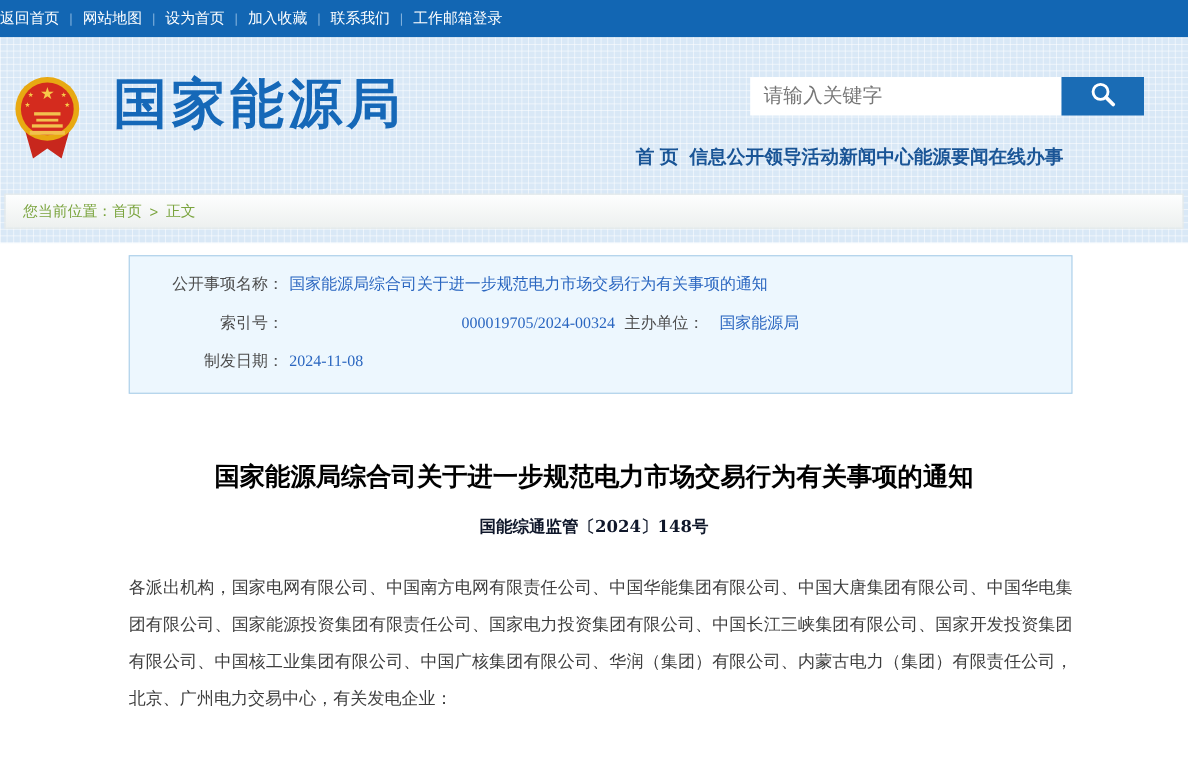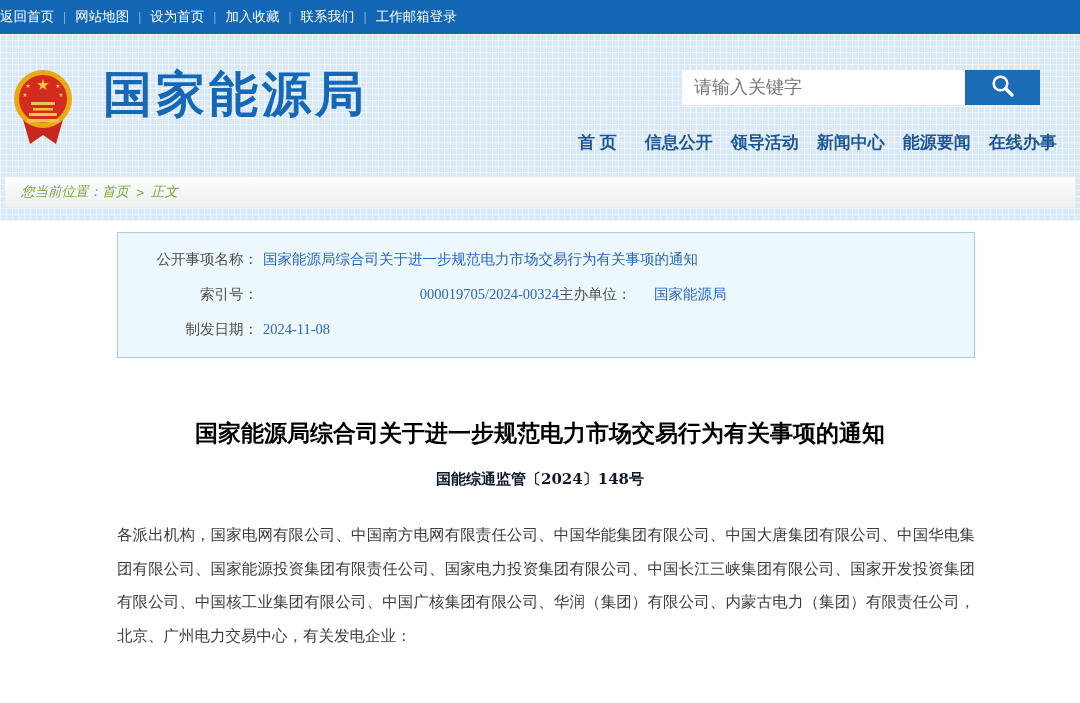"首 页" .nav { gap: 18px -> none }
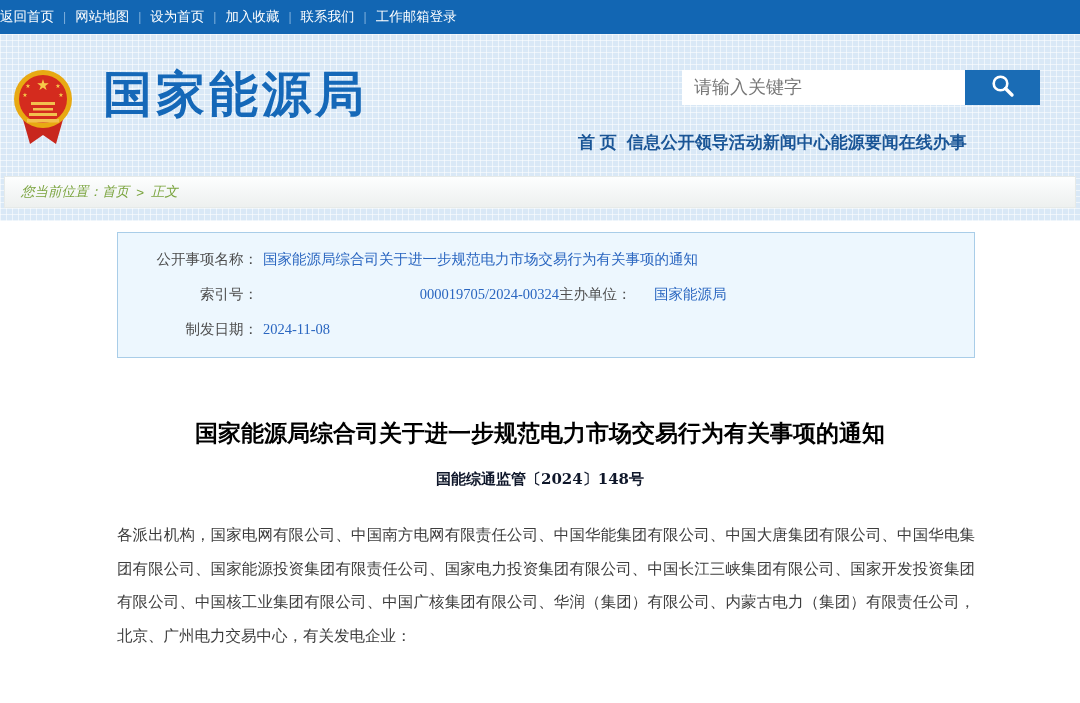"您当前位置：" .crumb-bar { font-style: italic -> none }
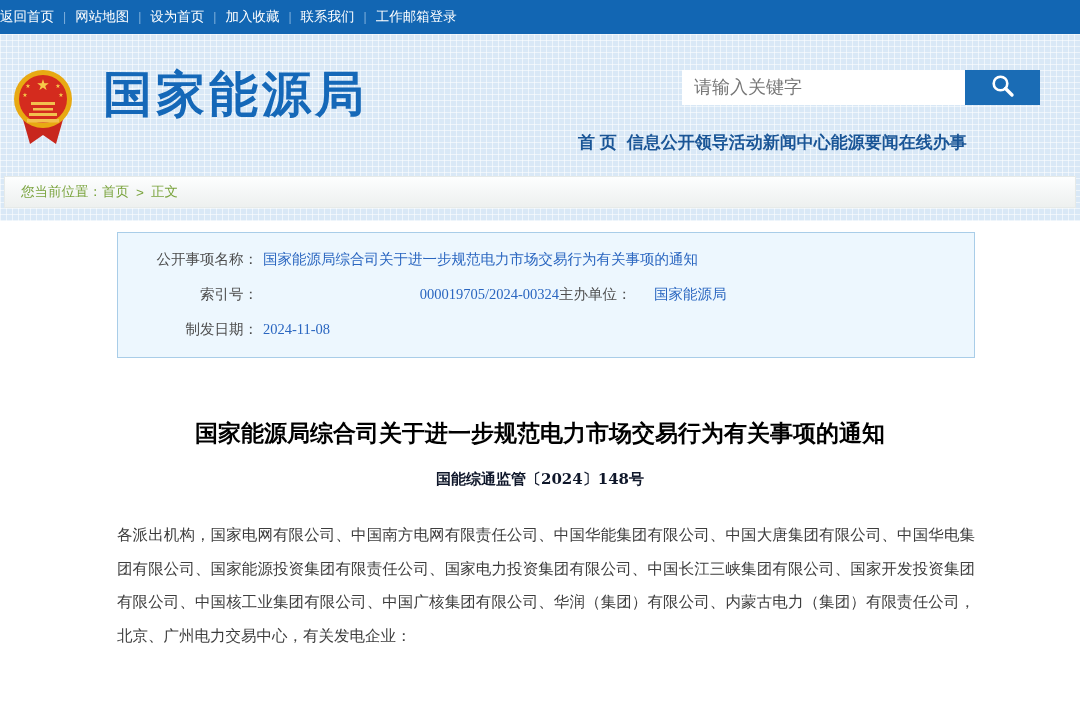"主办单位：" .ilabel2 { text-align: left -> center }
